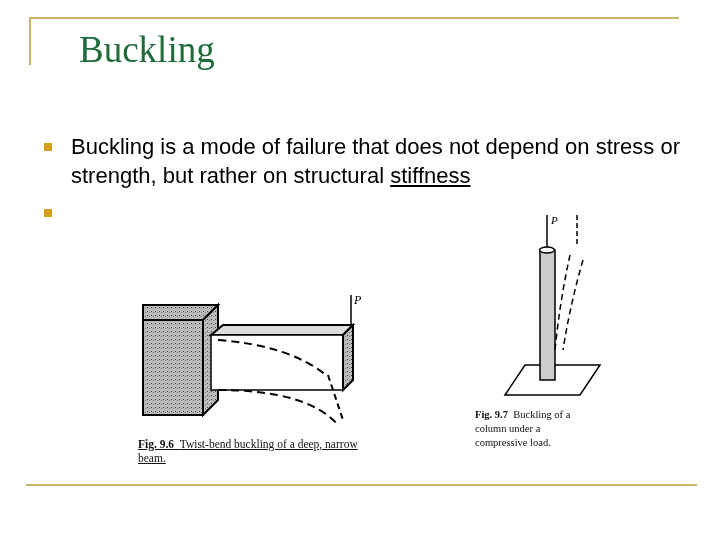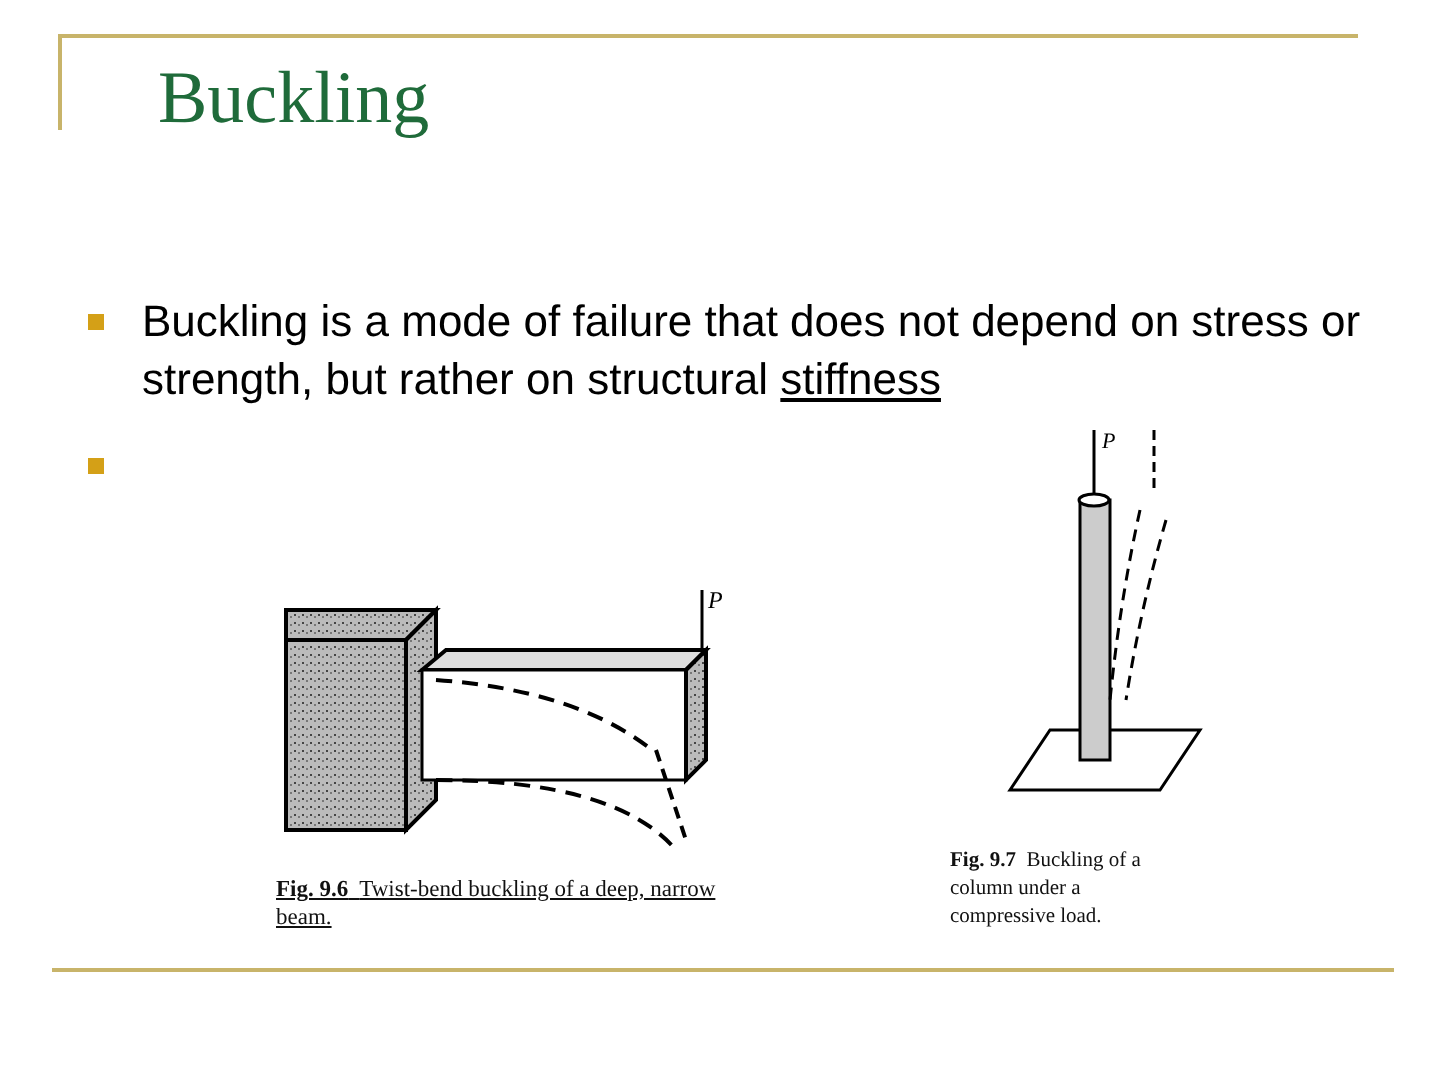"Buckling is a mode of" .bullet { margin-top: 14px -> none }
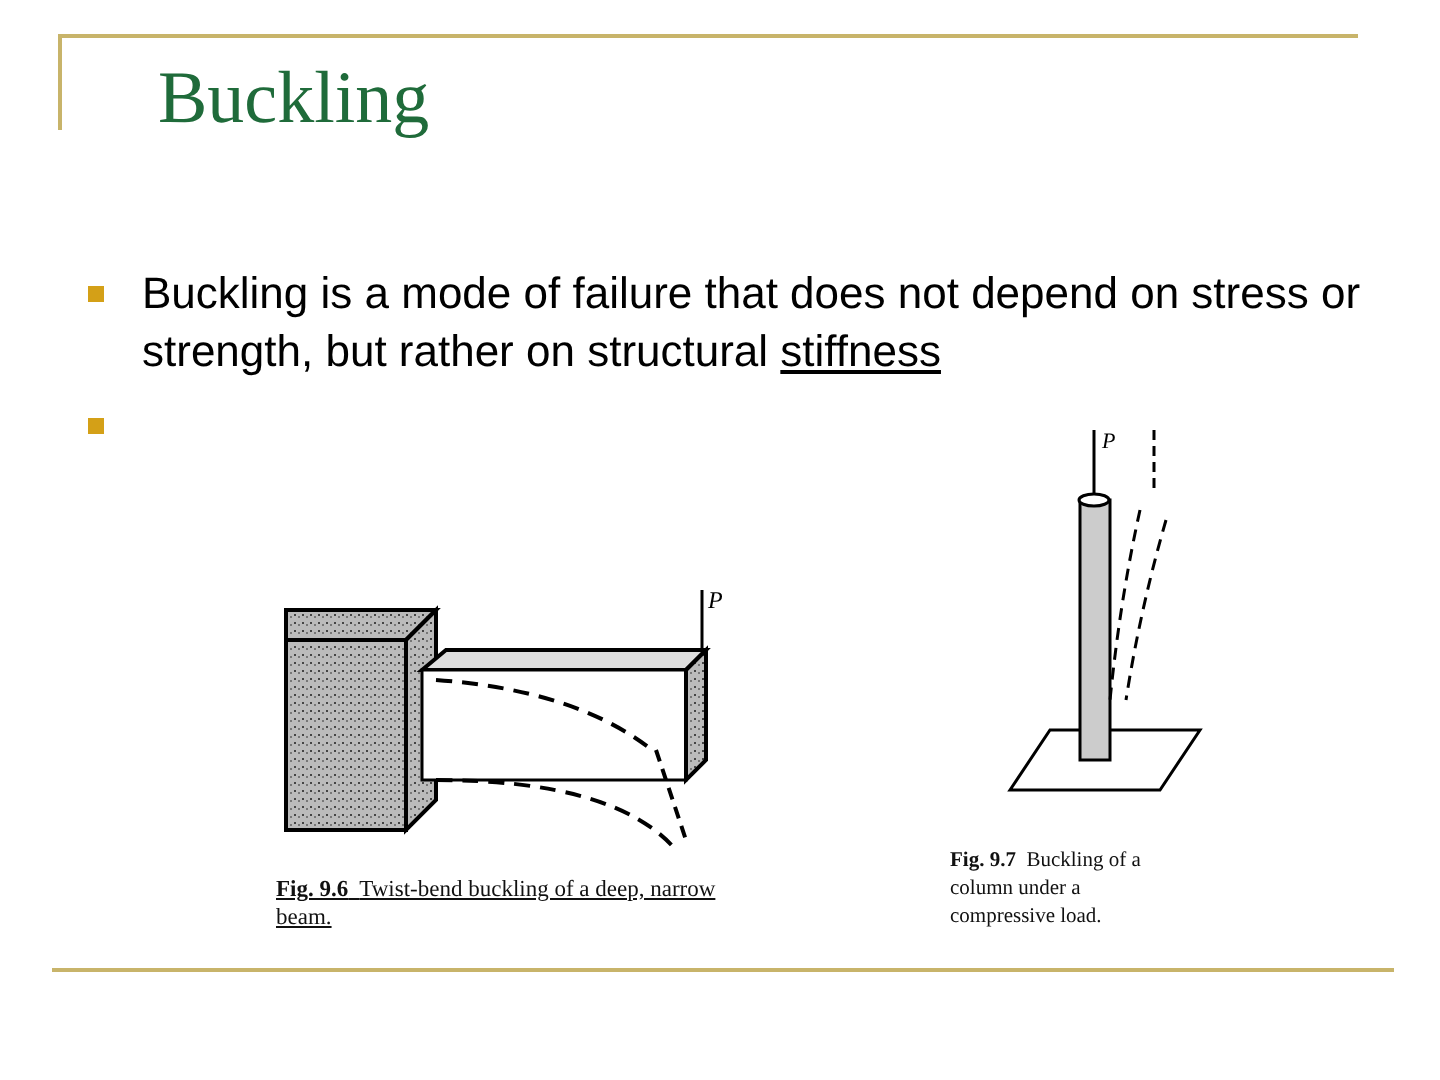"Fig. 9.7 Buckling of a" div.cap { margin-top: 19px -> 4px }
